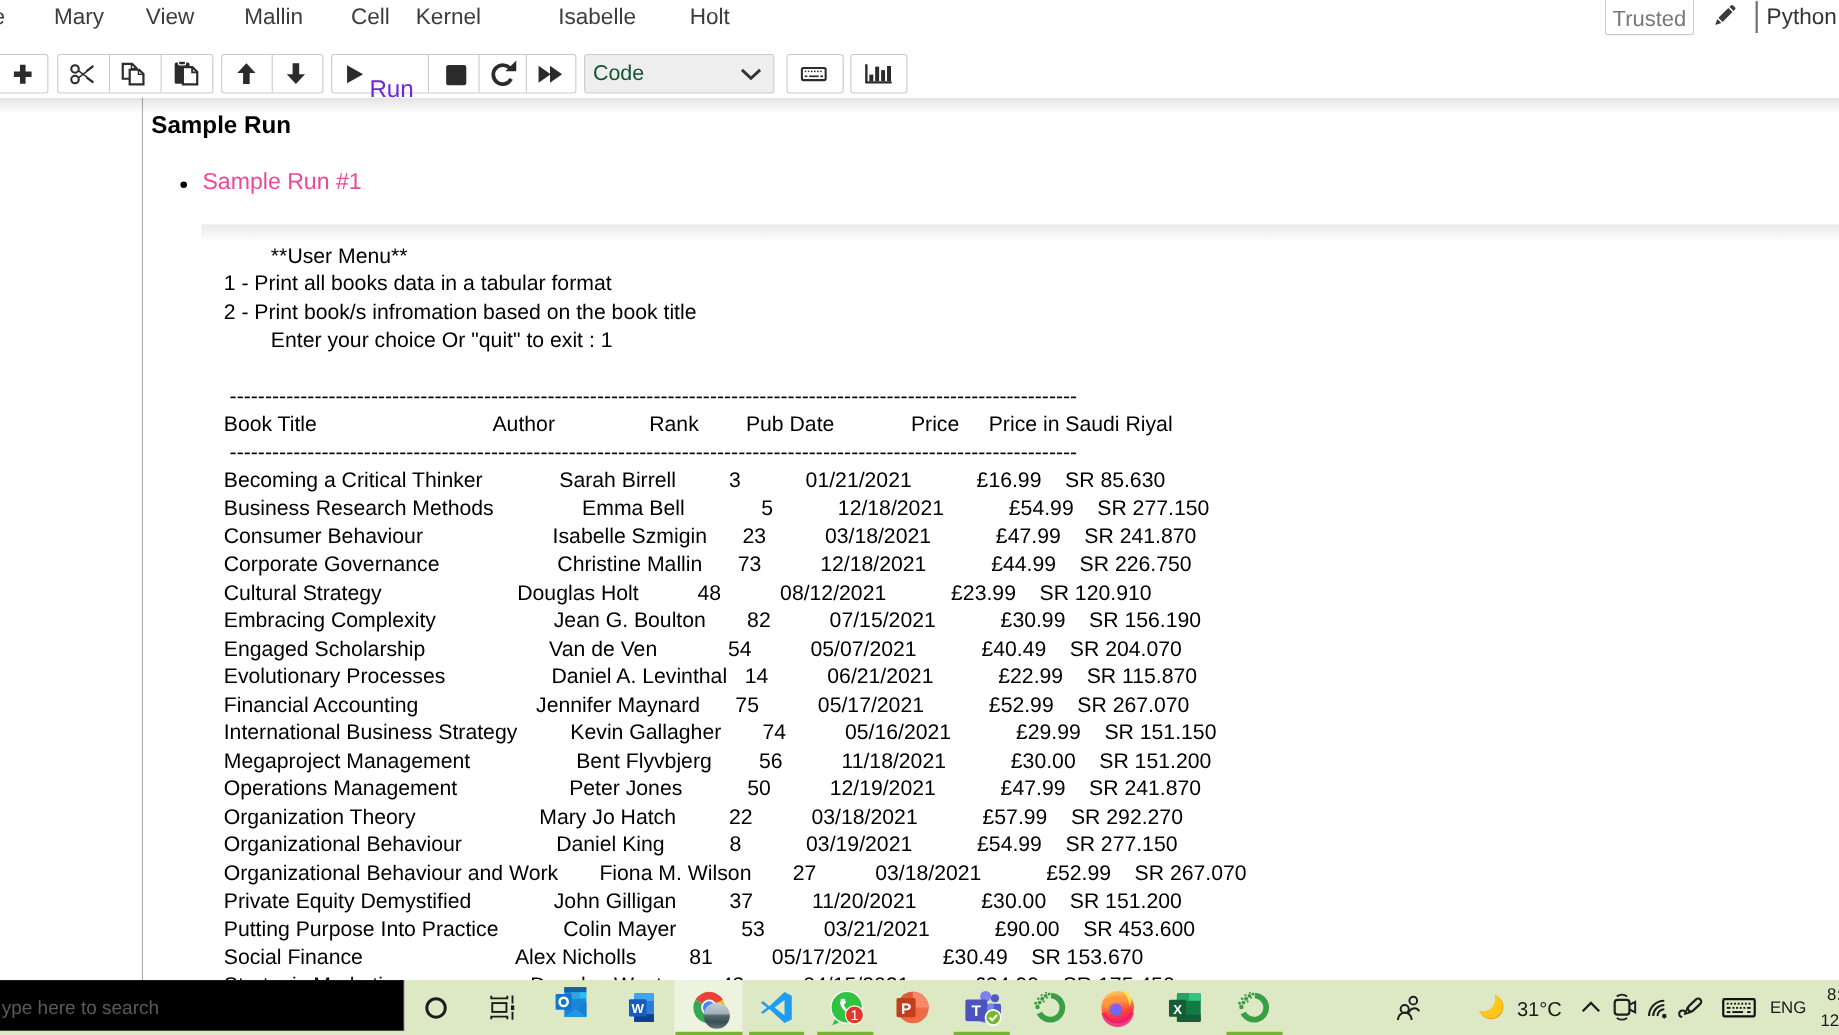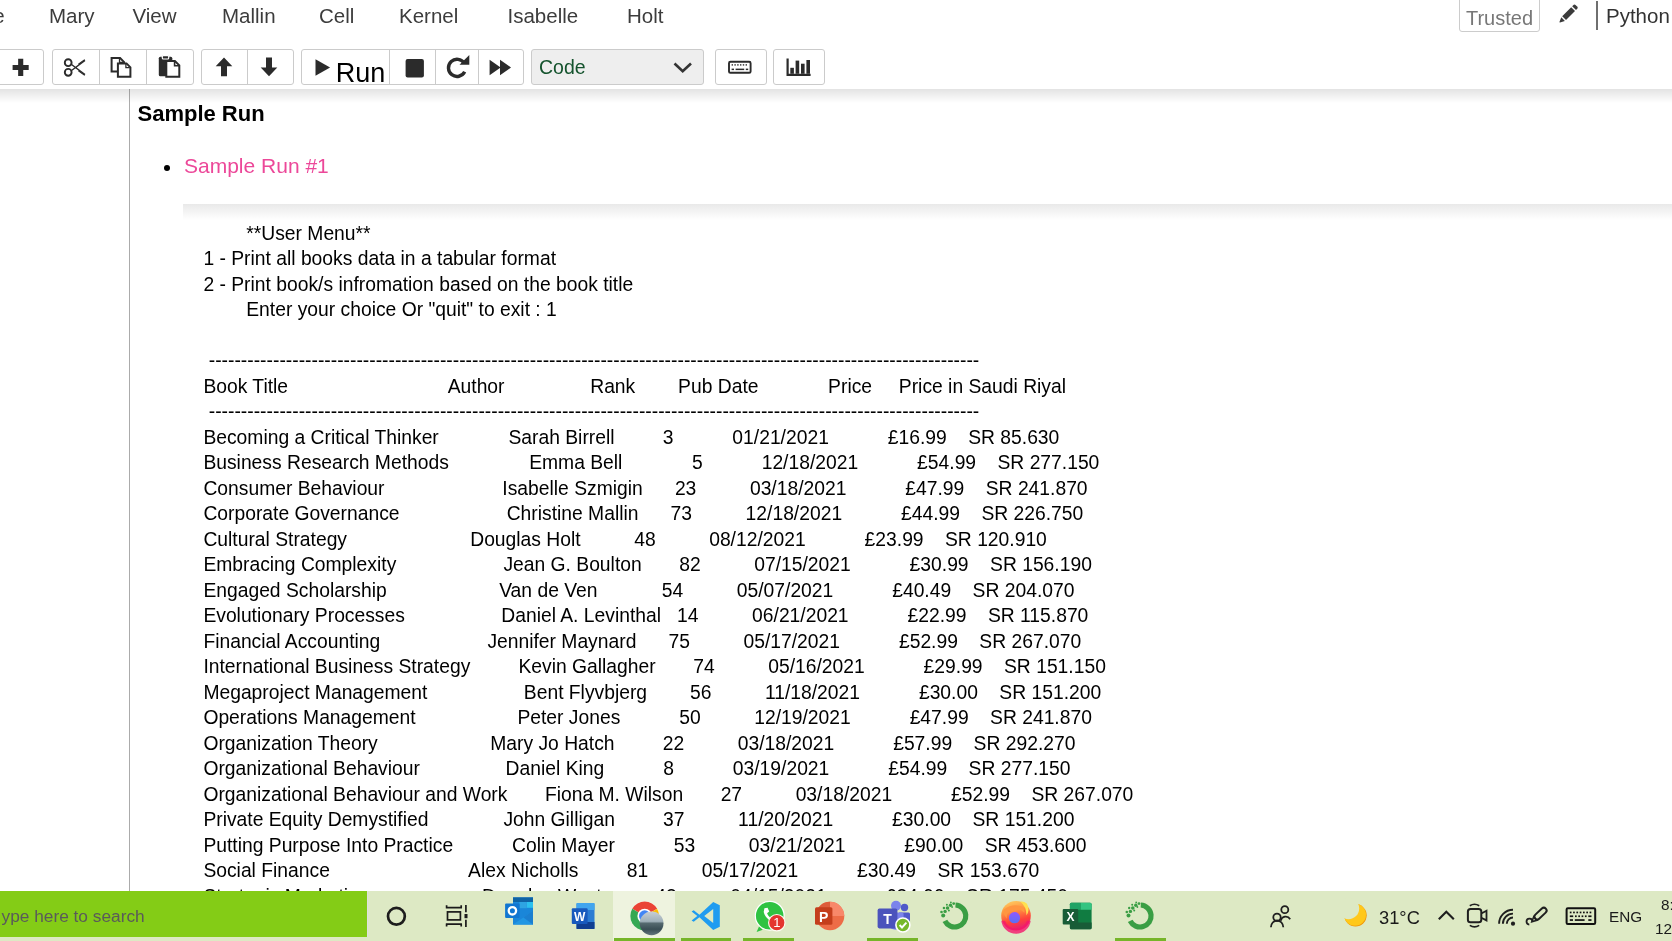"Kernel" span.mitem { left: 399px -> 378px }
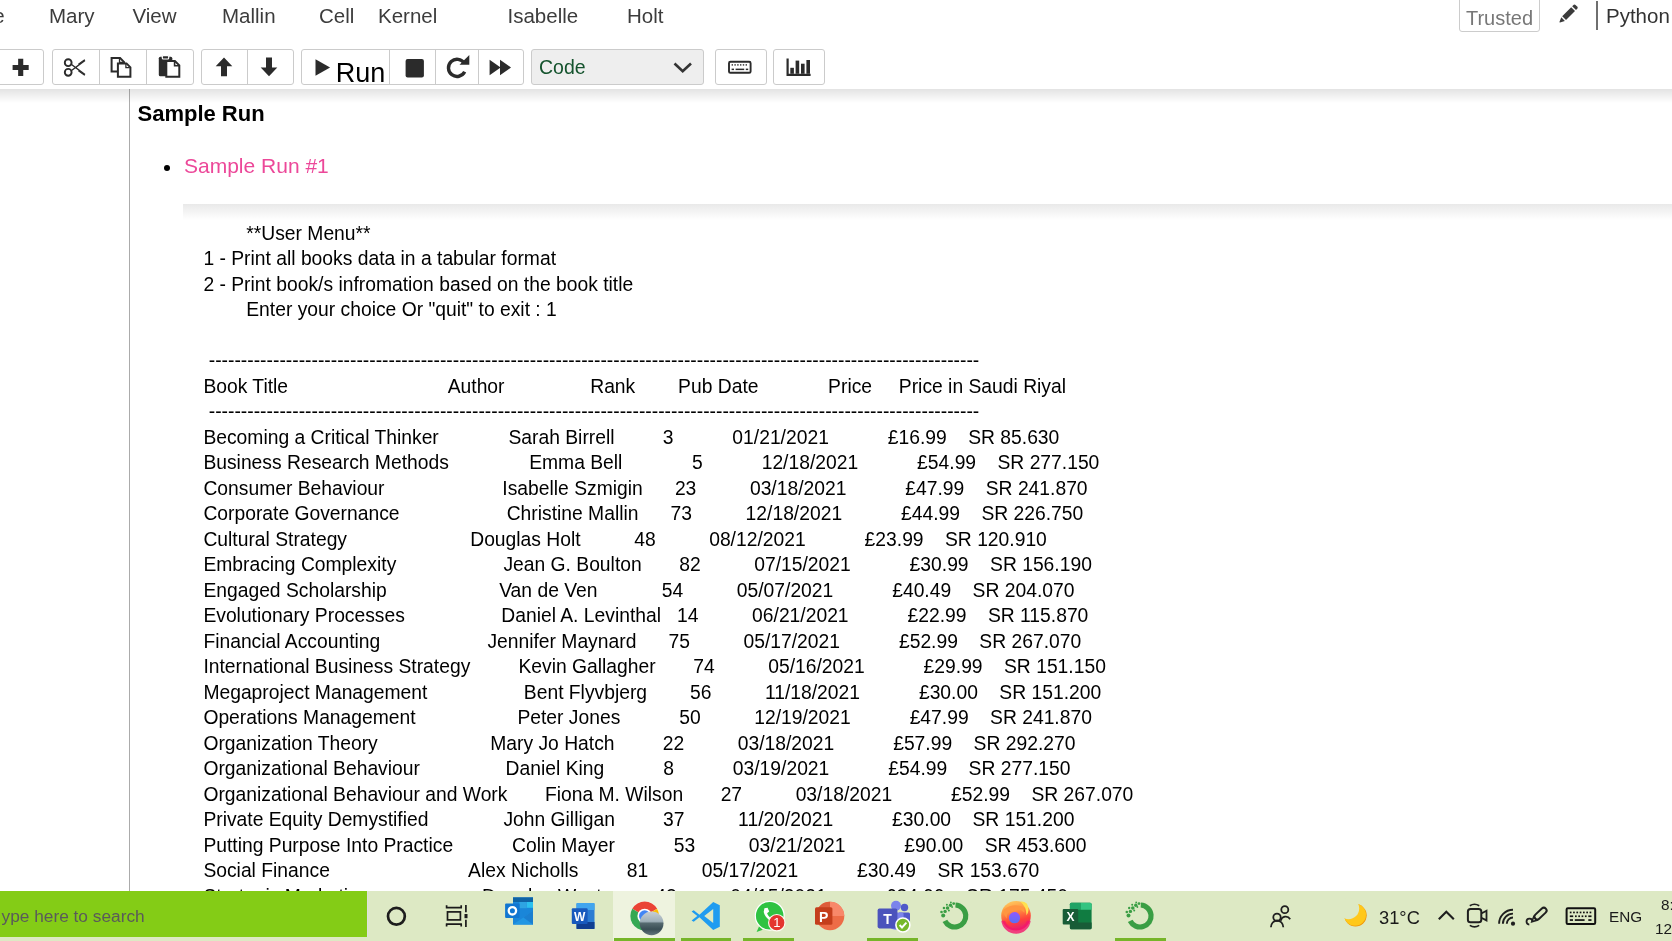"Run" span { color: #000000 -> #6d28d9; font-size: 27px -> 22px; top: 20px -> 30px }
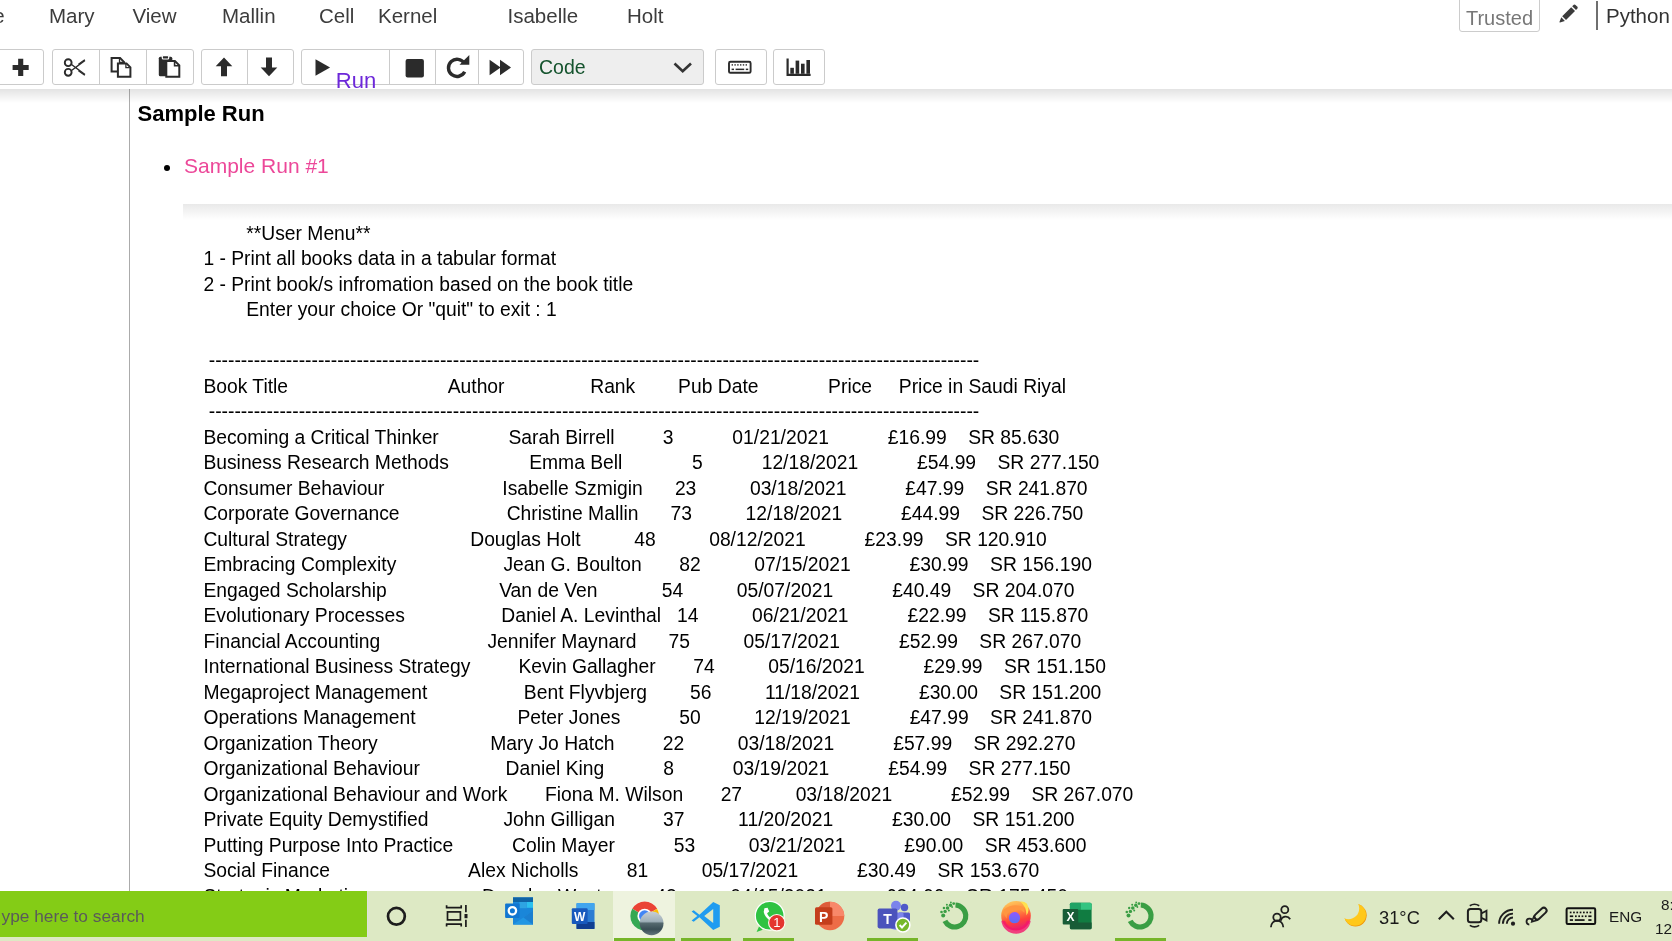"ype here to search" #search { background: #84cc16 -> #000000 }
